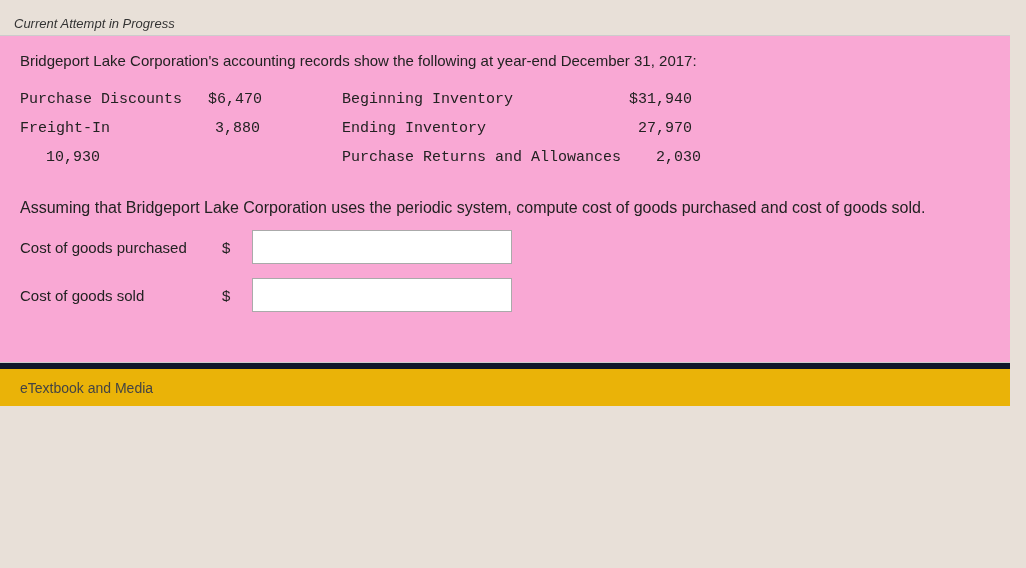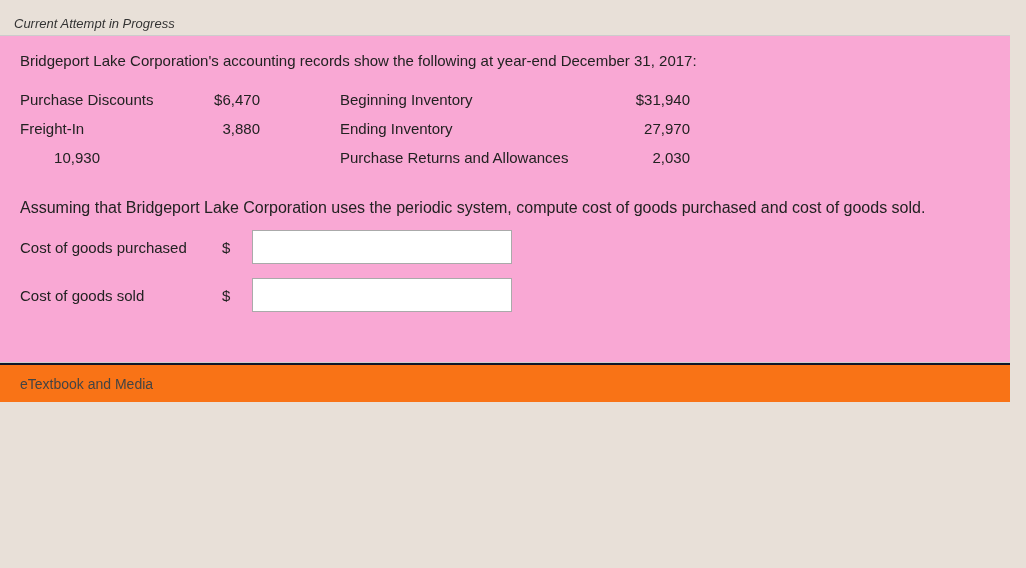"Purchase Discounts" .data-table { font-family: none -> Liberation Mono, monospace }
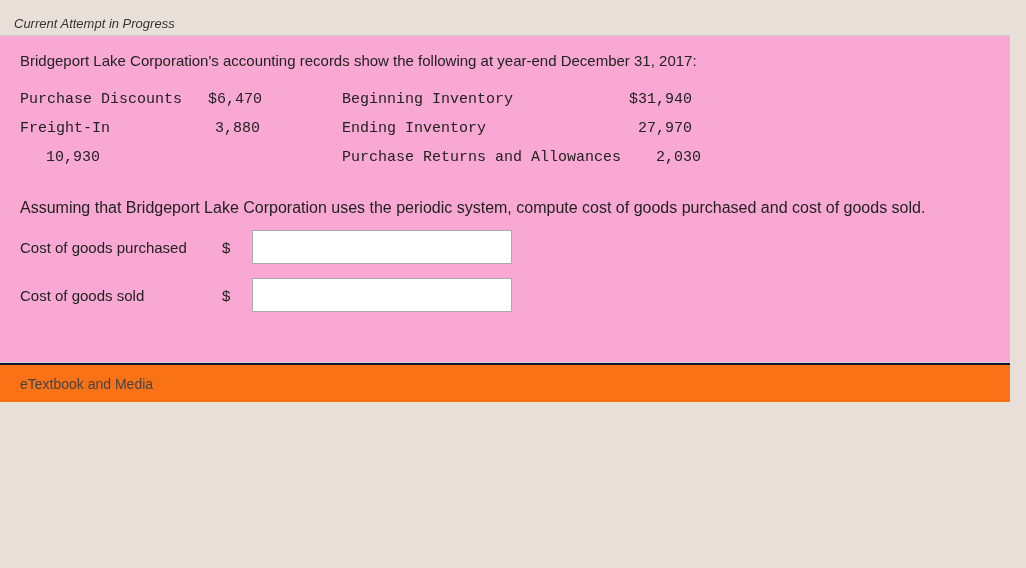"eTextbook and Media" .footer-bar { background-color: #f97316 -> #eab308; border-top: 2px solid #0f172a -> 6px solid #0f172a }
